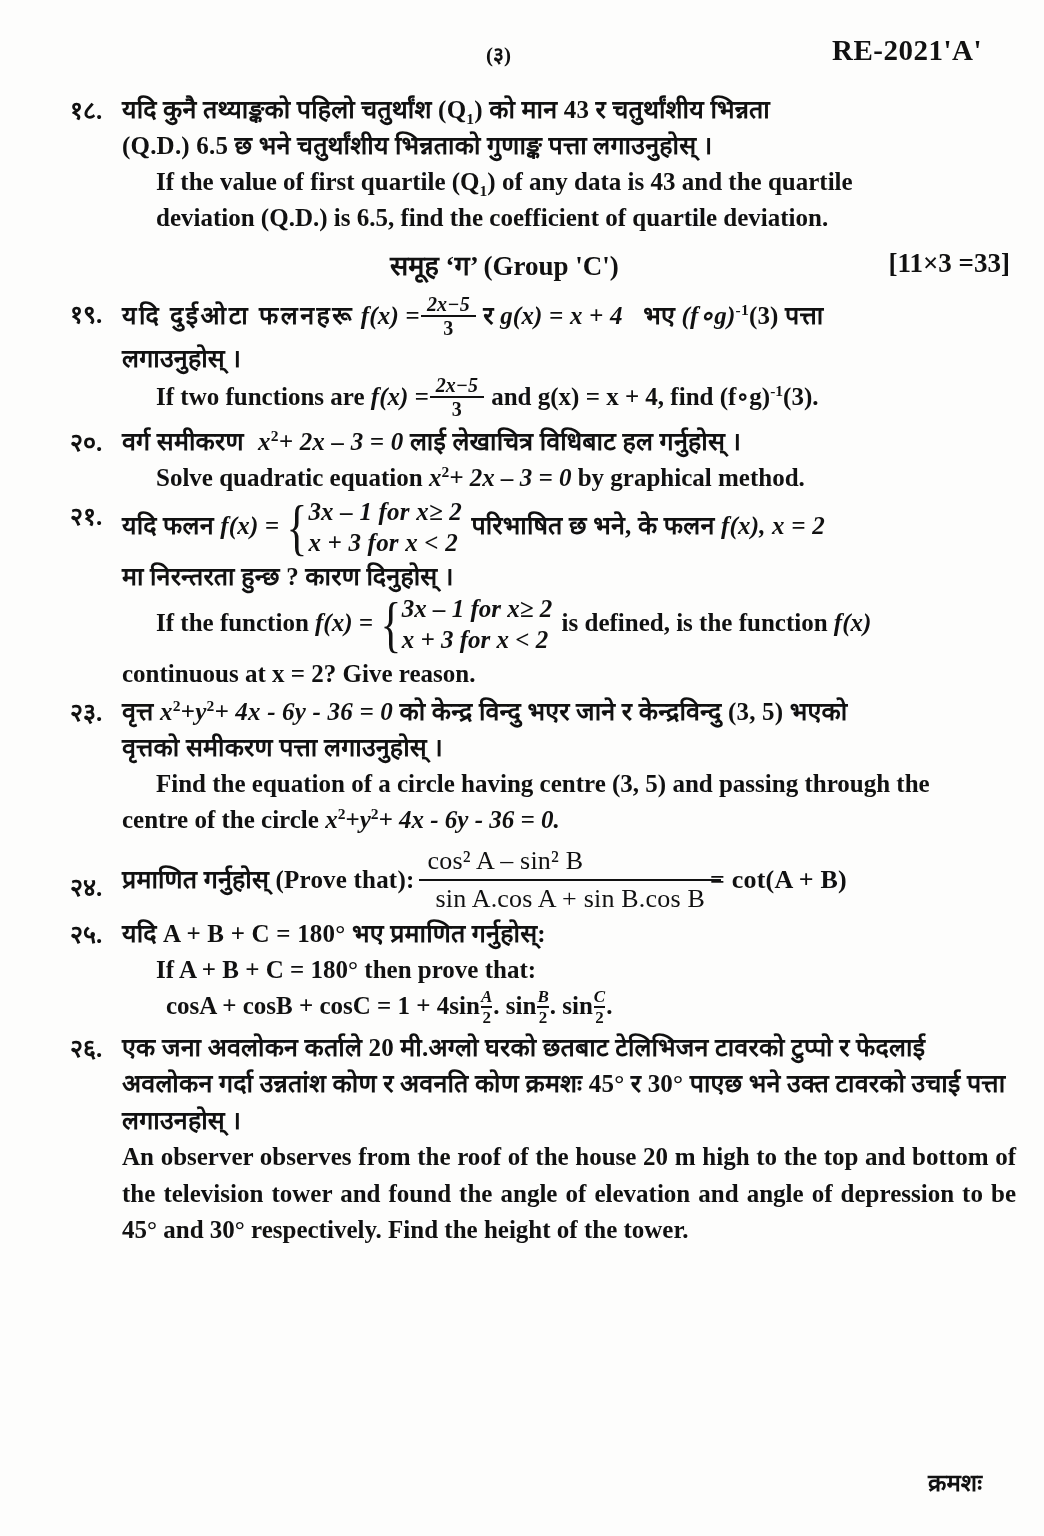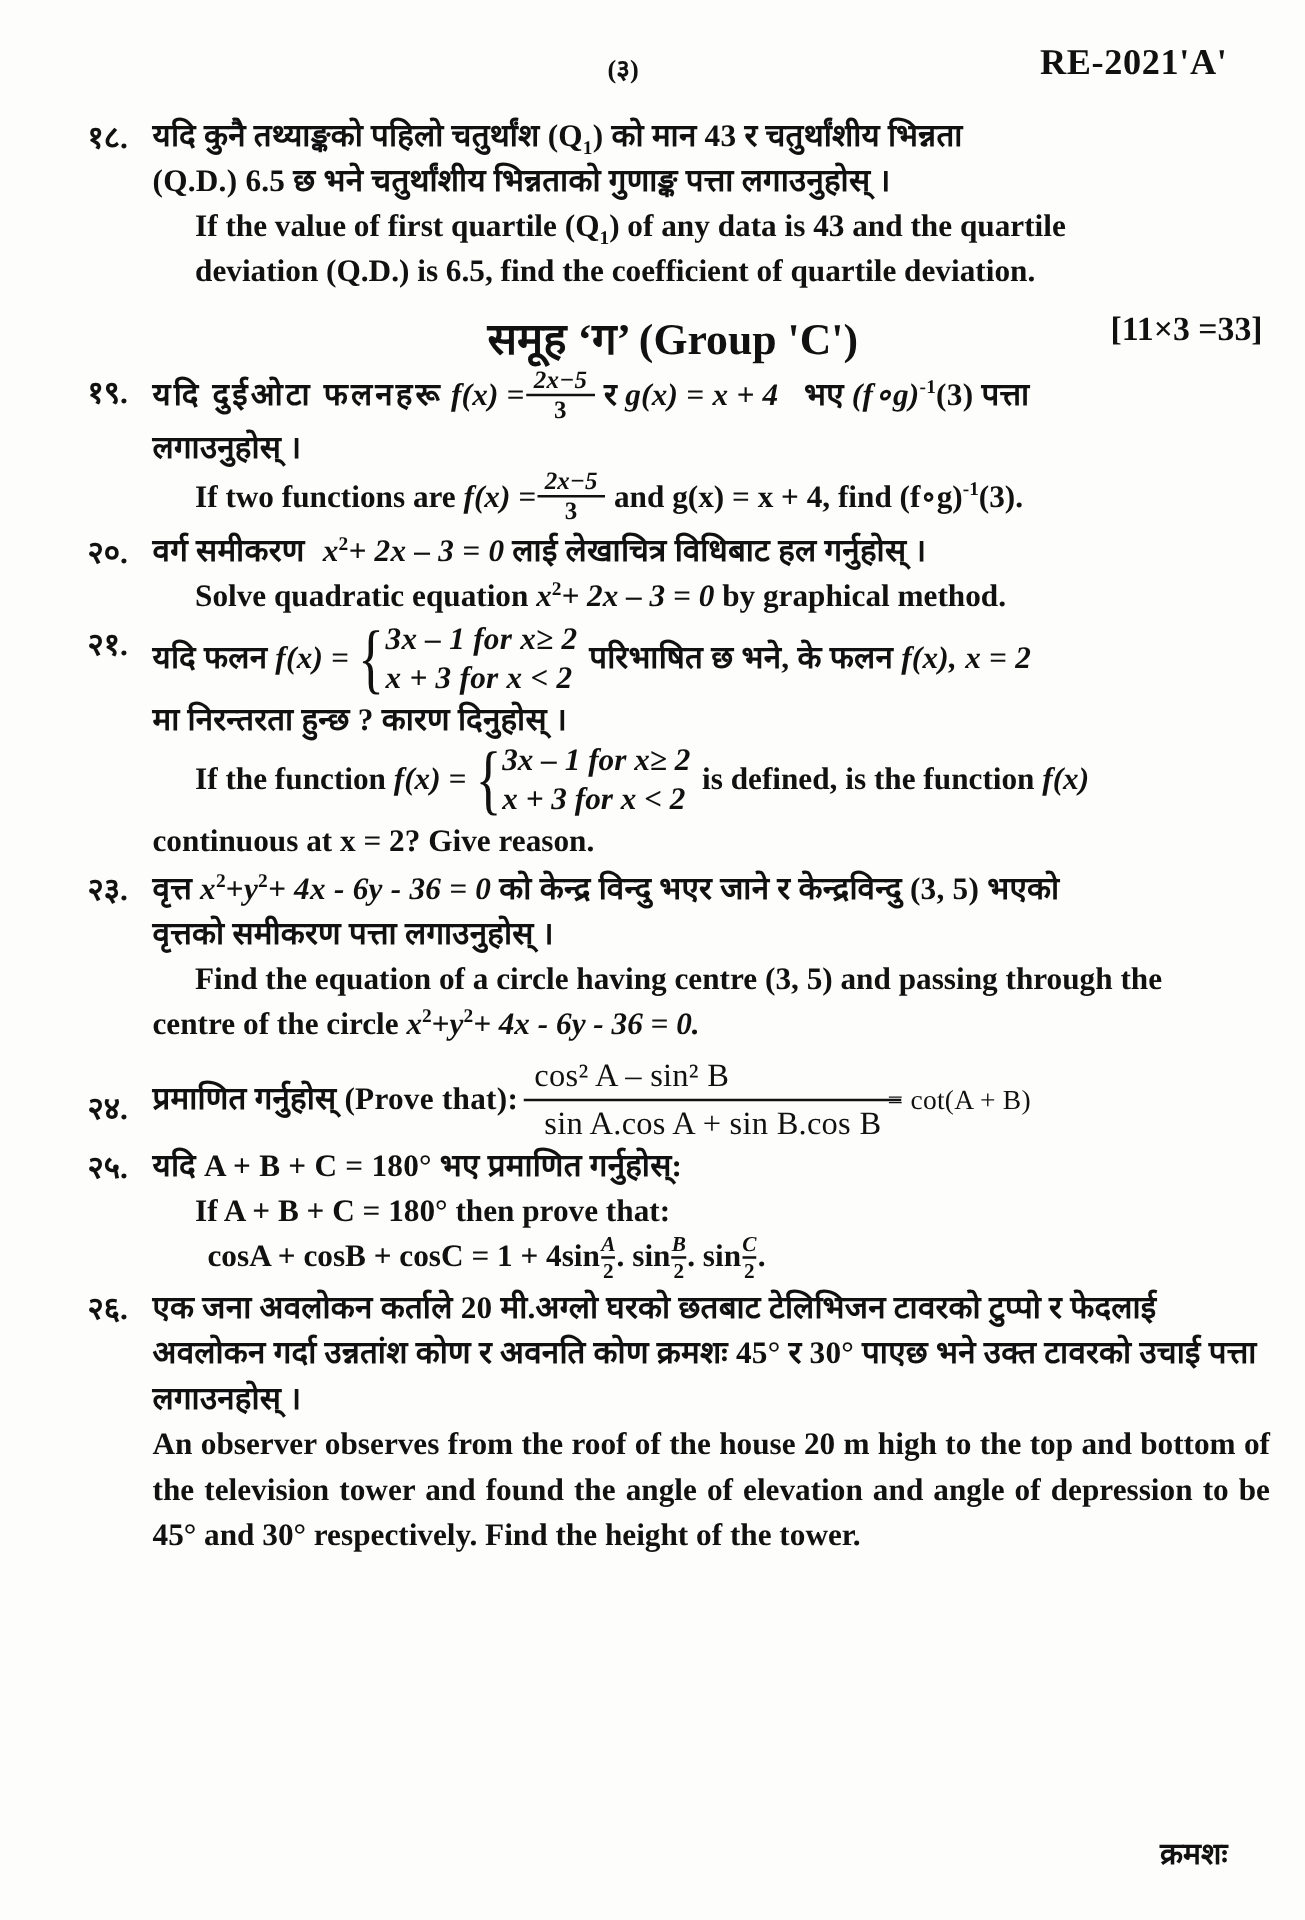"समूह ‘ग’ (Group 'C')" .group-title { font-size: 35px -> 27px }
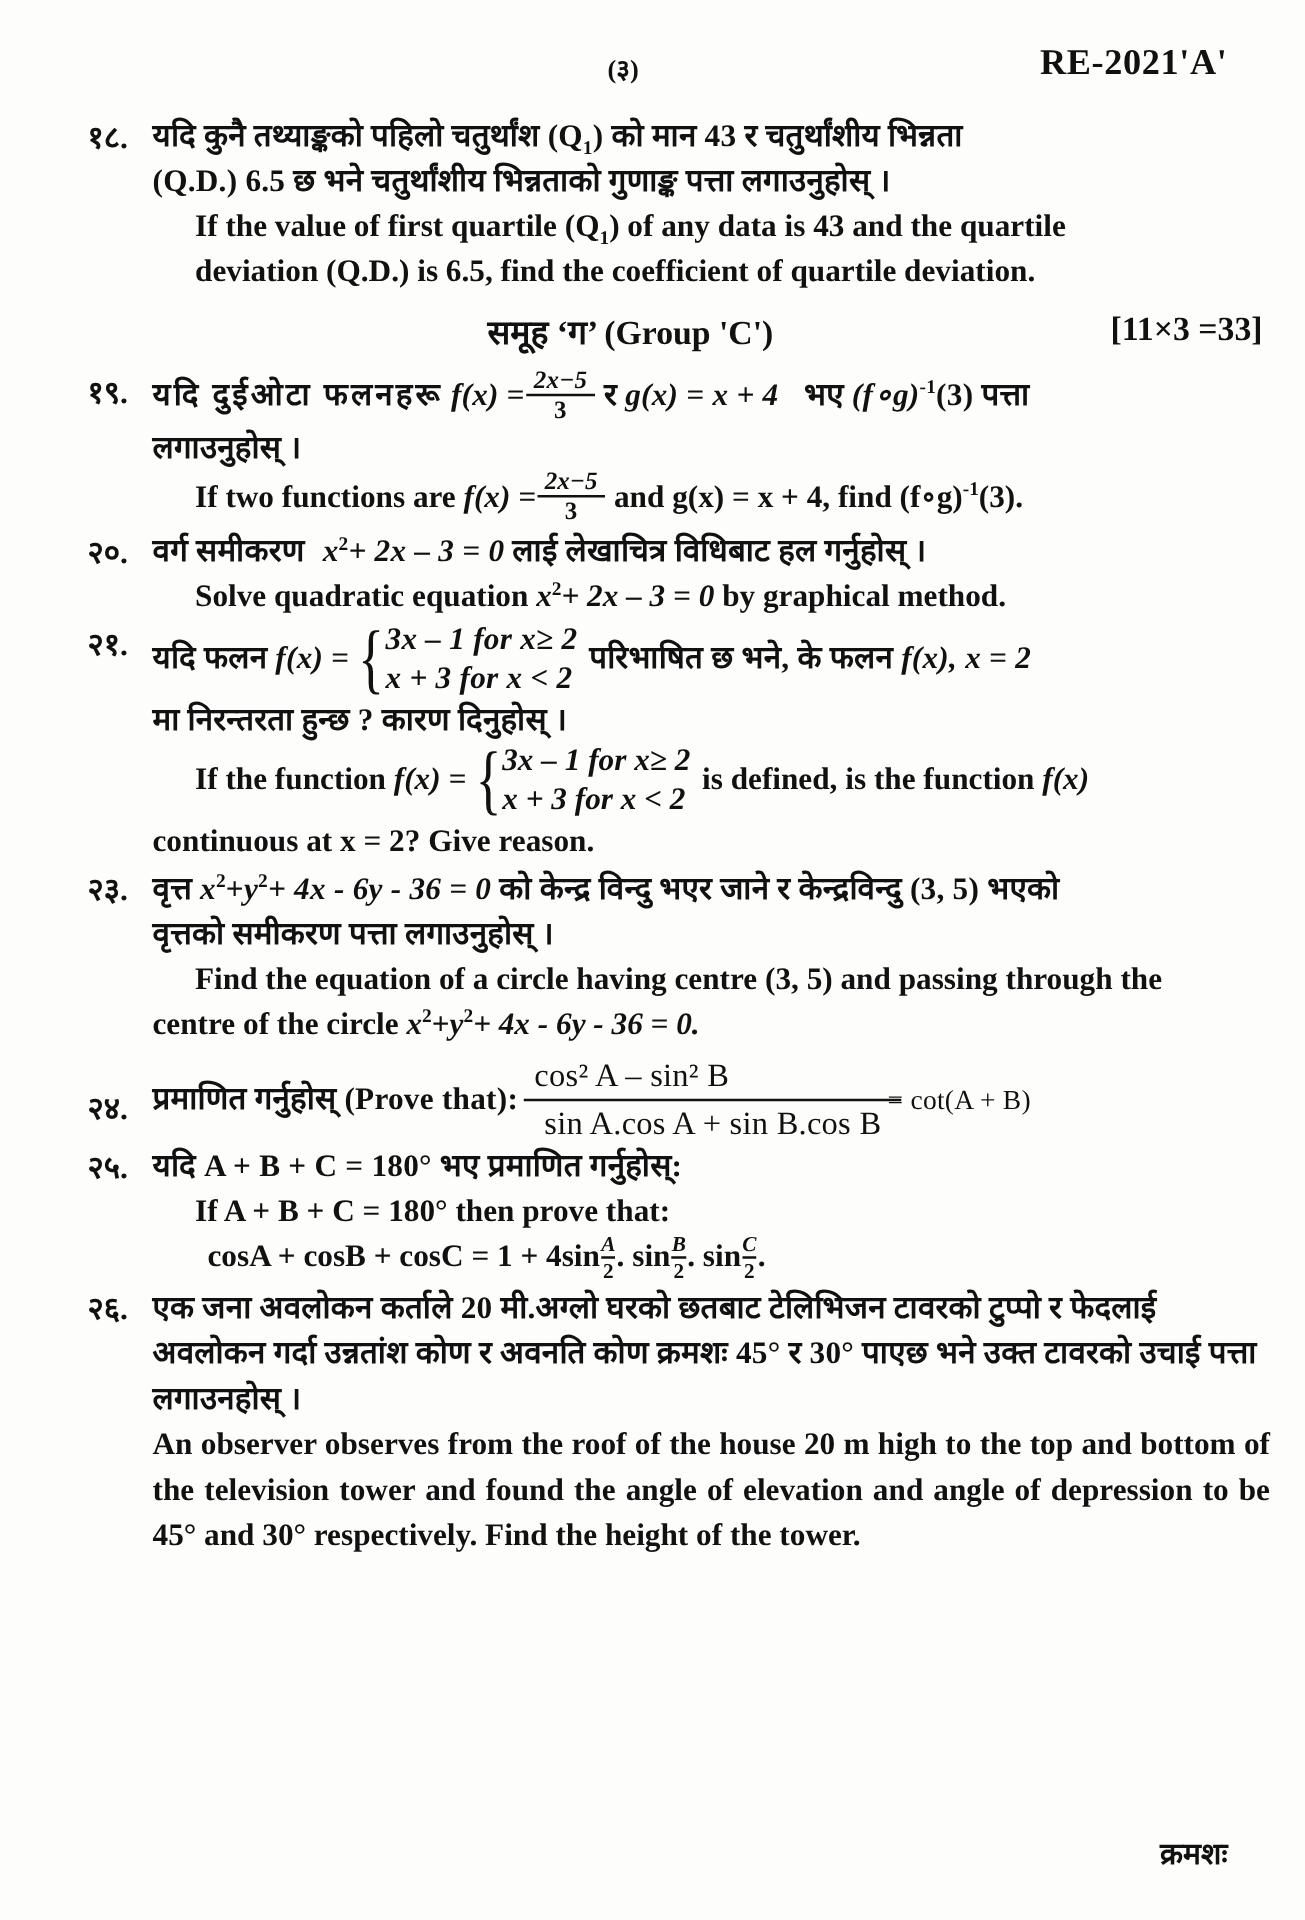"= cot(A + B)" span.mathser { font-size: 22px -> 26px; font-weight: 400 -> 700 }
